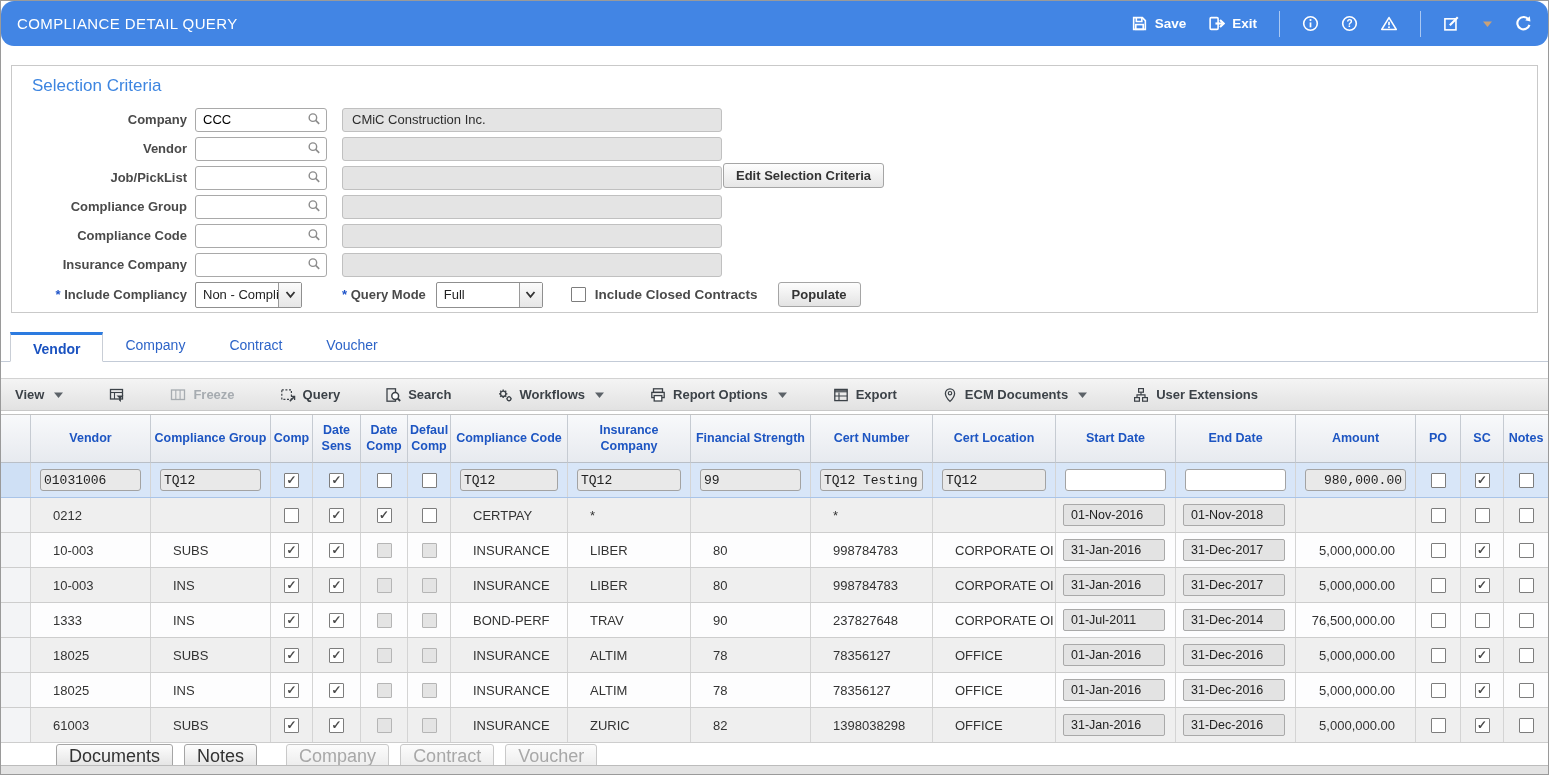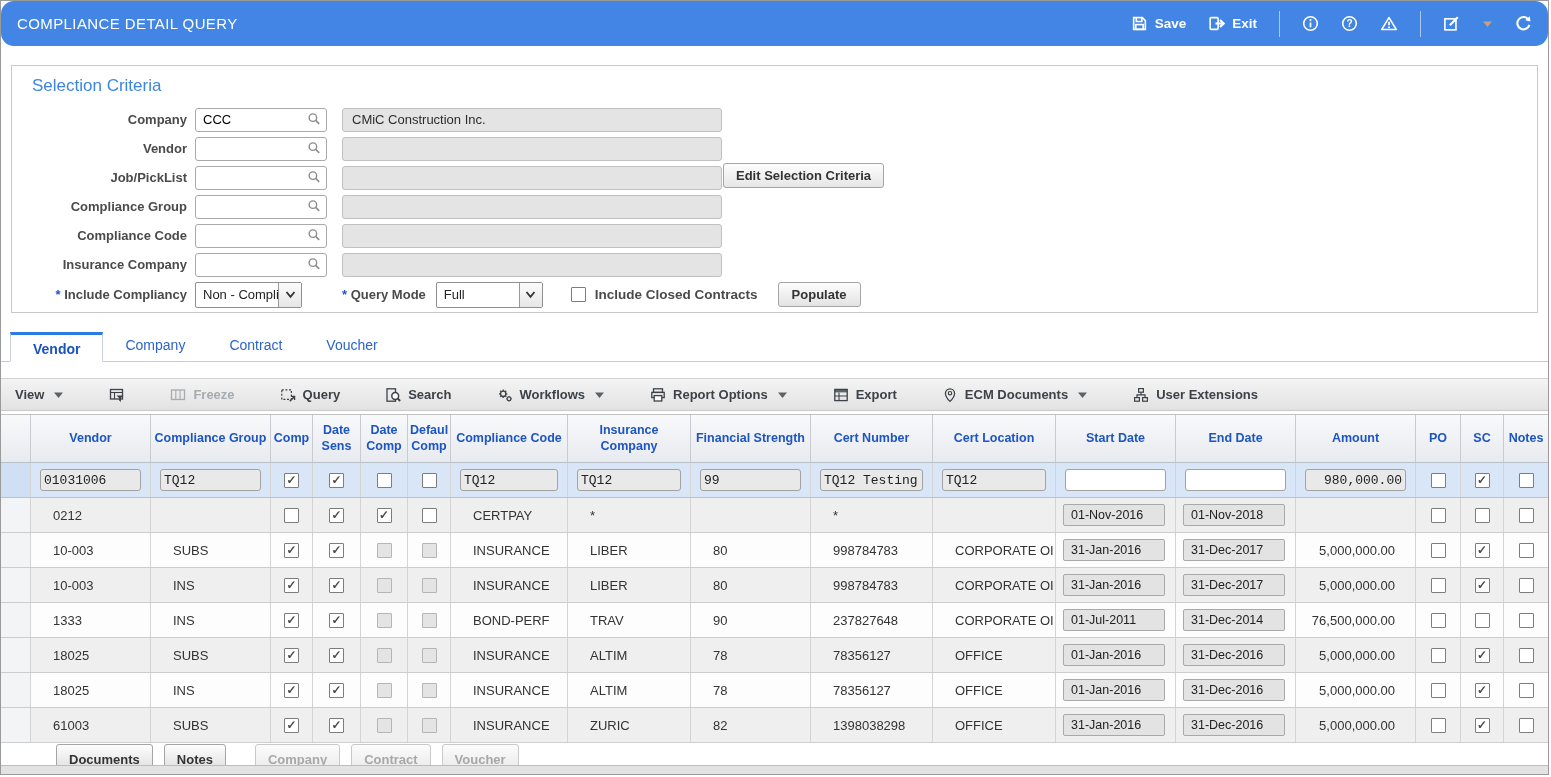"Documents" .f-btn { font-size: 13px -> 18px; font-weight: bold -> normal; padding: 7px 12px -> 0 12px }
